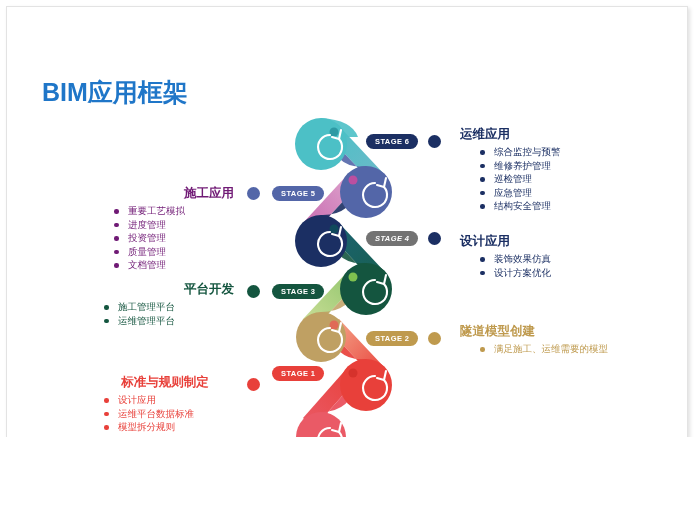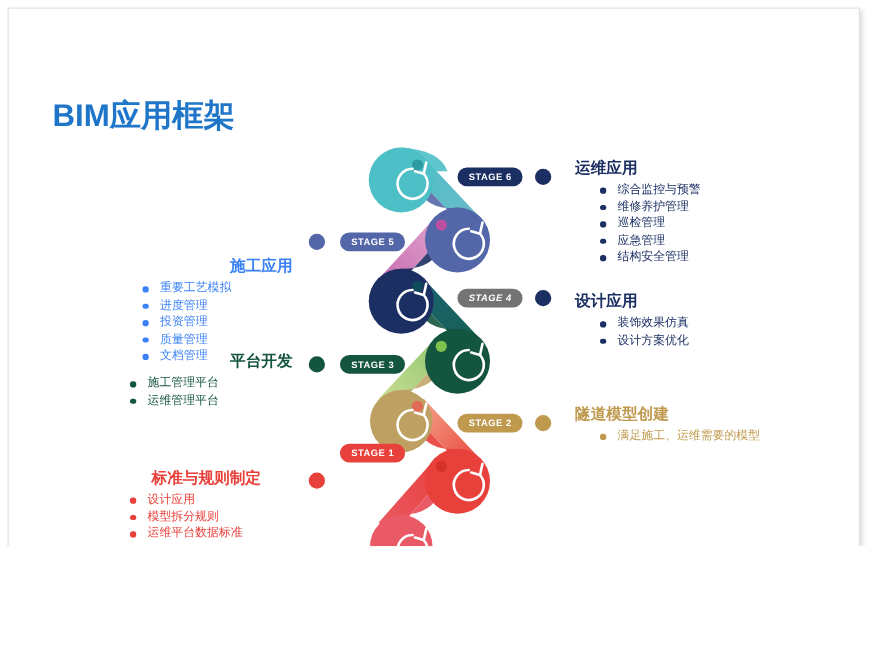"施工应用" div.block { color: #3b82f6 -> #701a75; margin-top: 20px -> none }
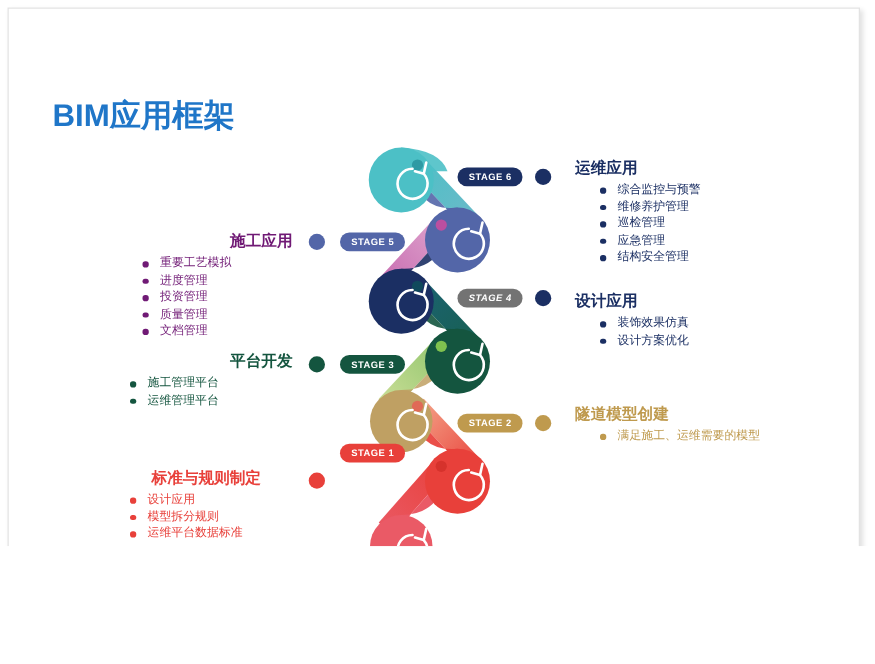"STAGE 1" div.stage-pill { top: 355px -> 366px }
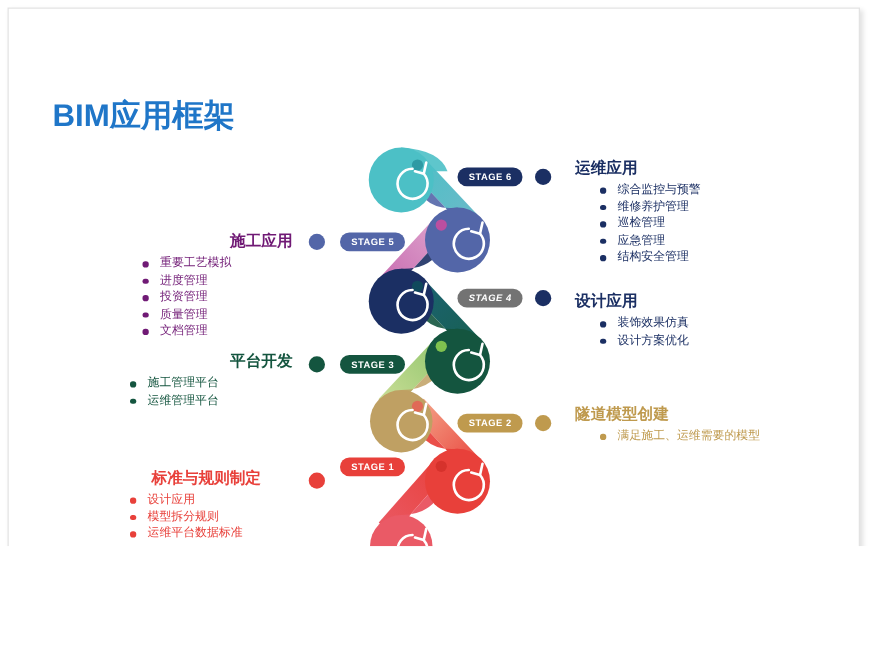"模型拆分规则" li { order: before "运维平台数据标准" -> after "运维平台数据标准" }
